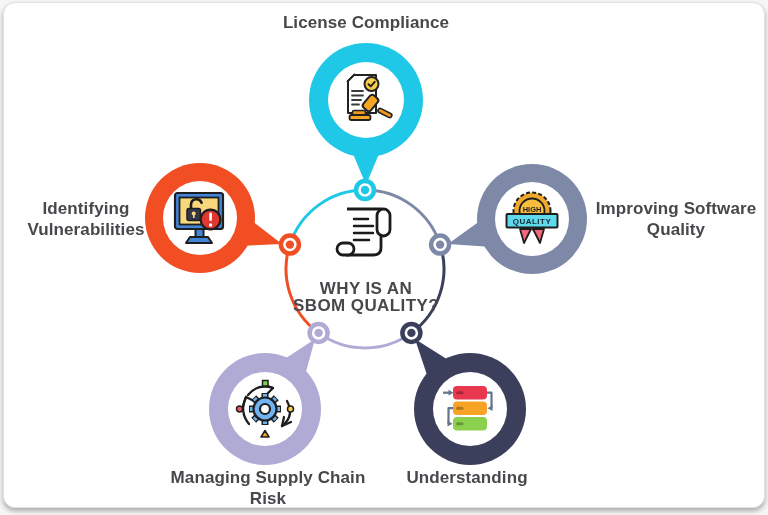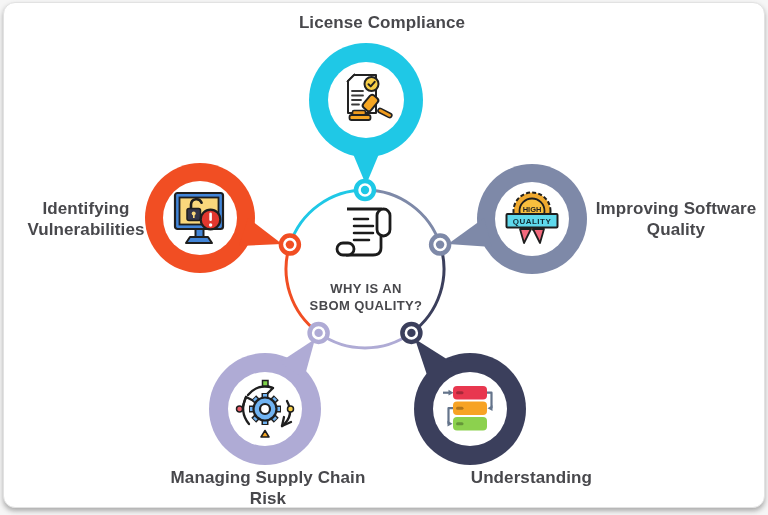"License Compliance" div.label { left: 258px -> 242px }
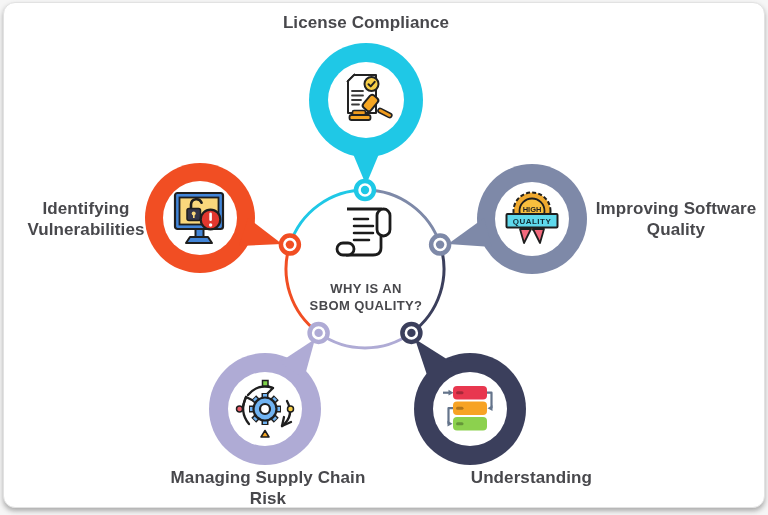"WHY IS AN" .label-center { font-size: 13px -> 17px }
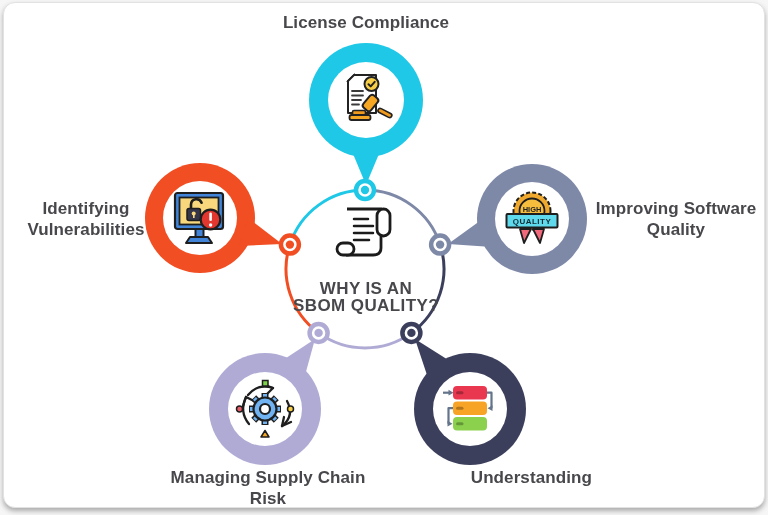"Understanding" div.label { left: 364px -> 351px; text-align: right -> none }
